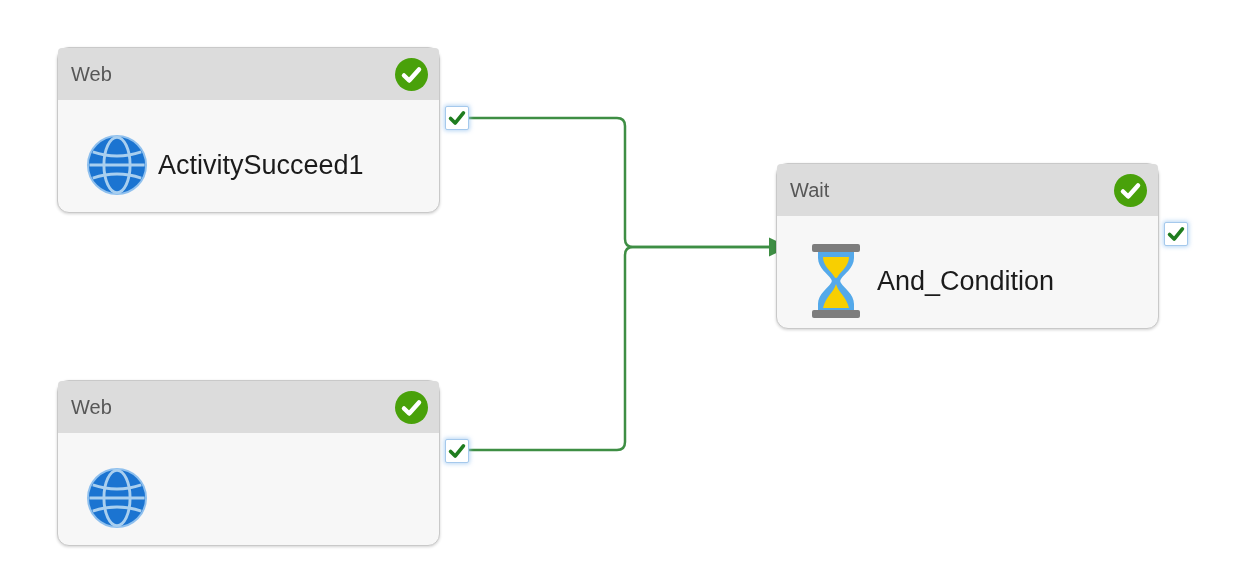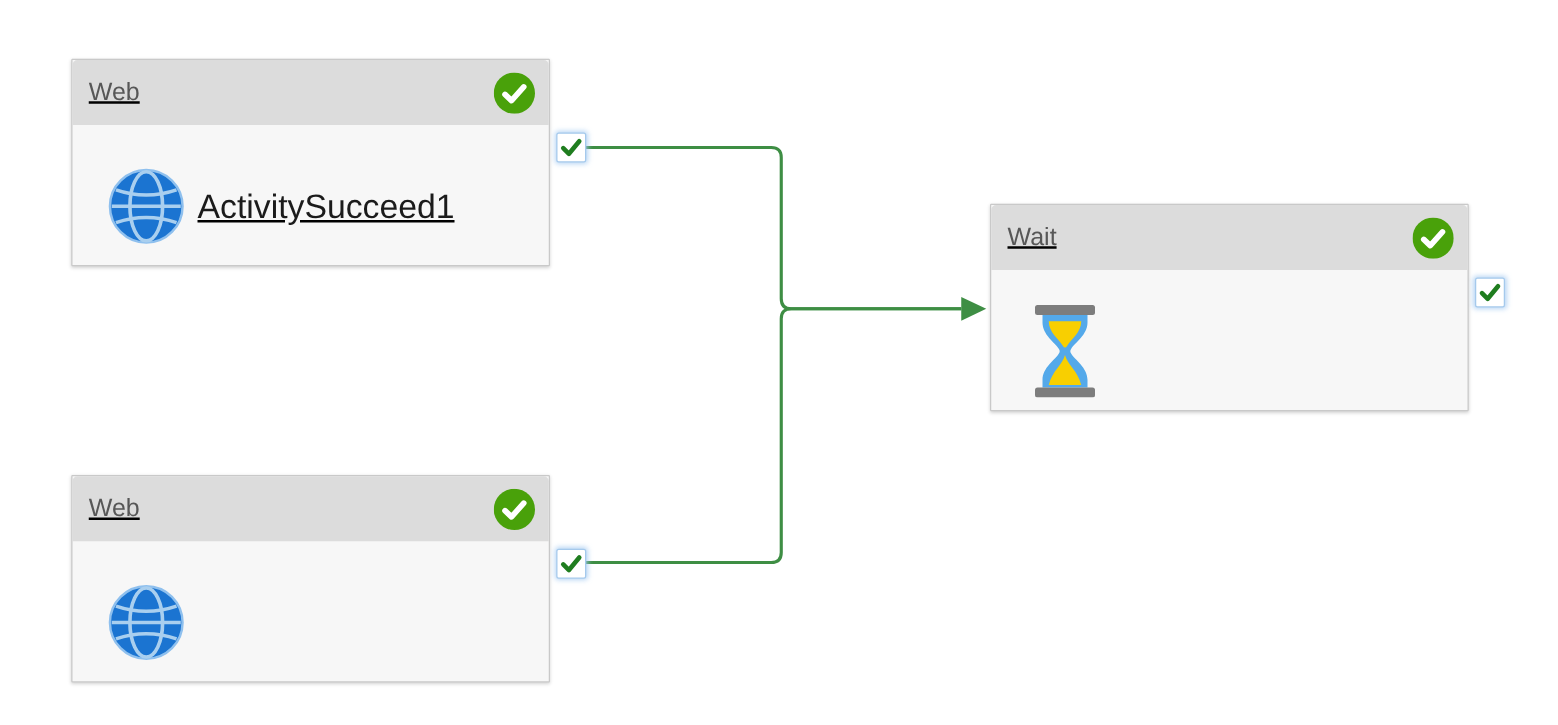"Web" .node { border-radius: 1px -> 12px; text-decoration: underline -> none }
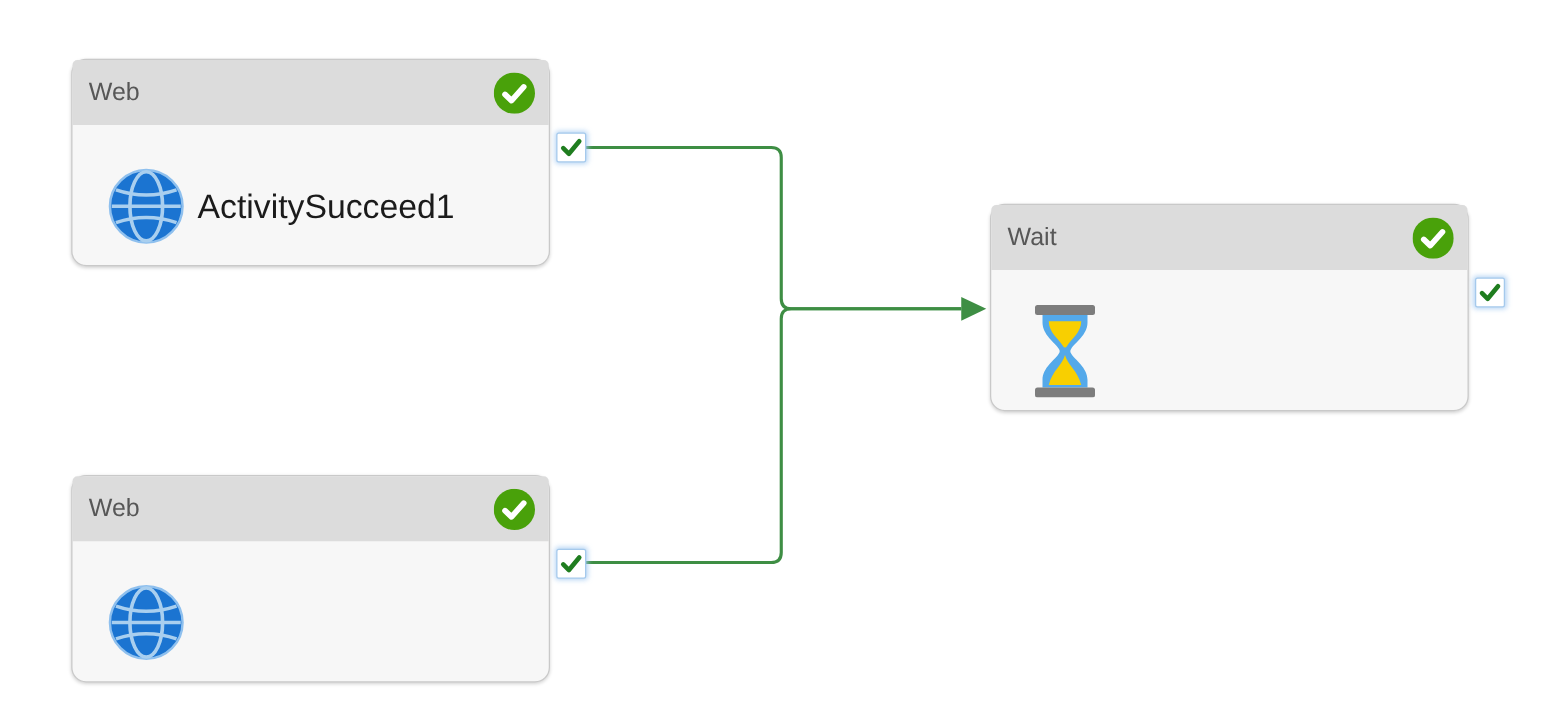"Wait" div.node { left: 792px -> 776px }
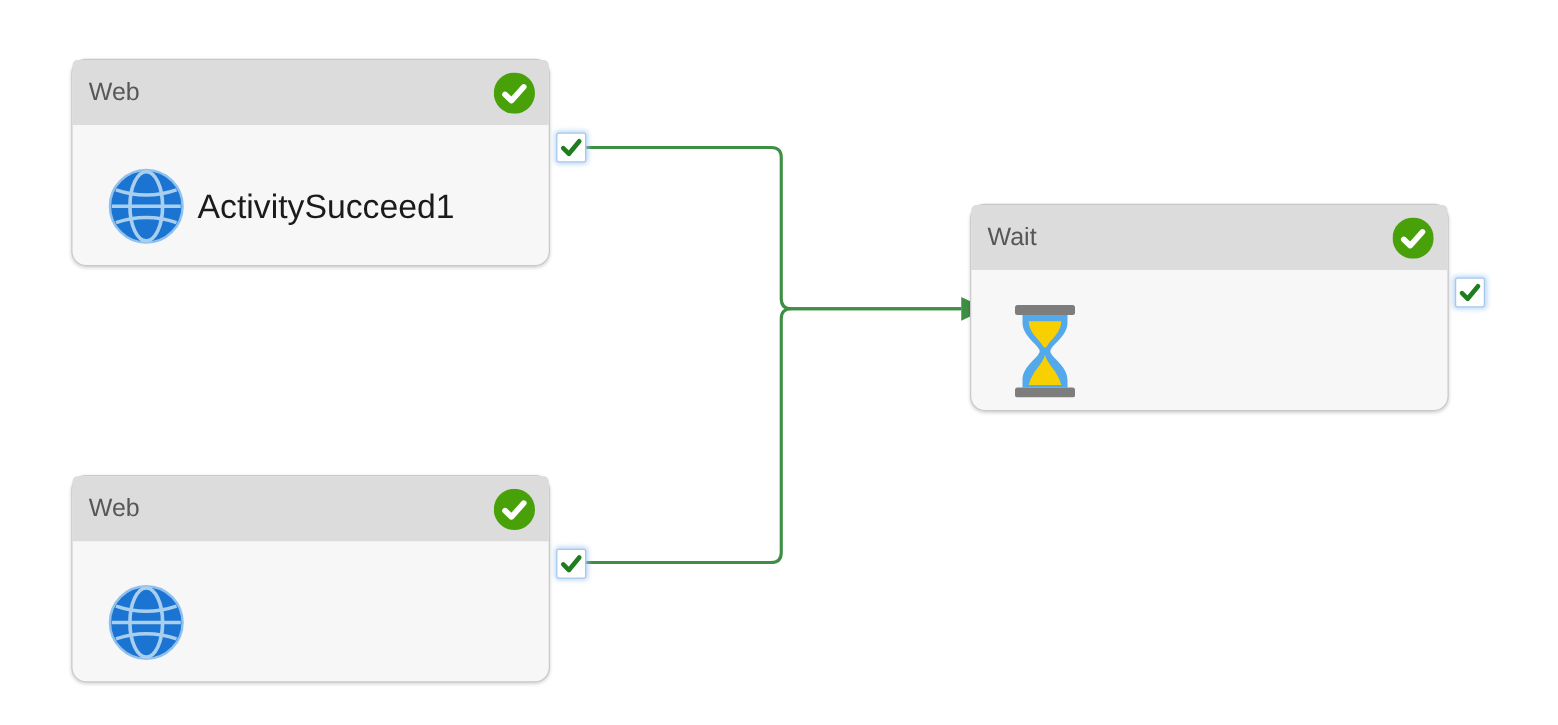"And_Condition" span.node-name { html: none -> <span>And_Condition</span> }
